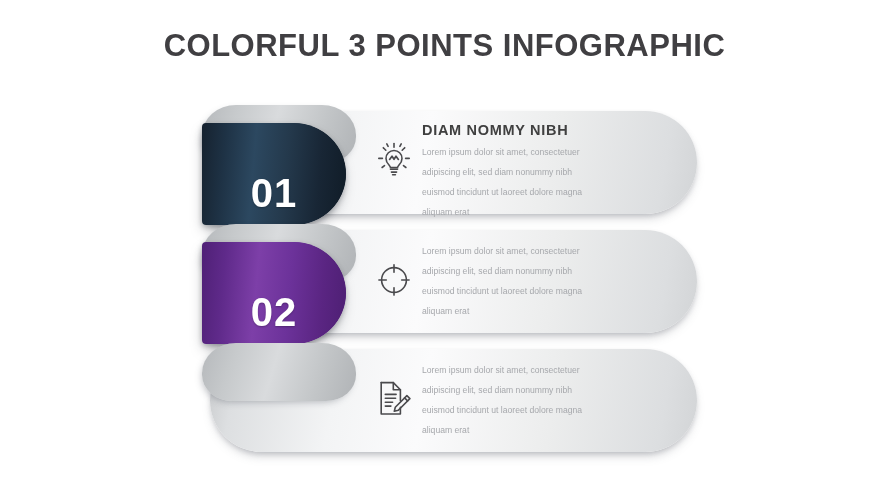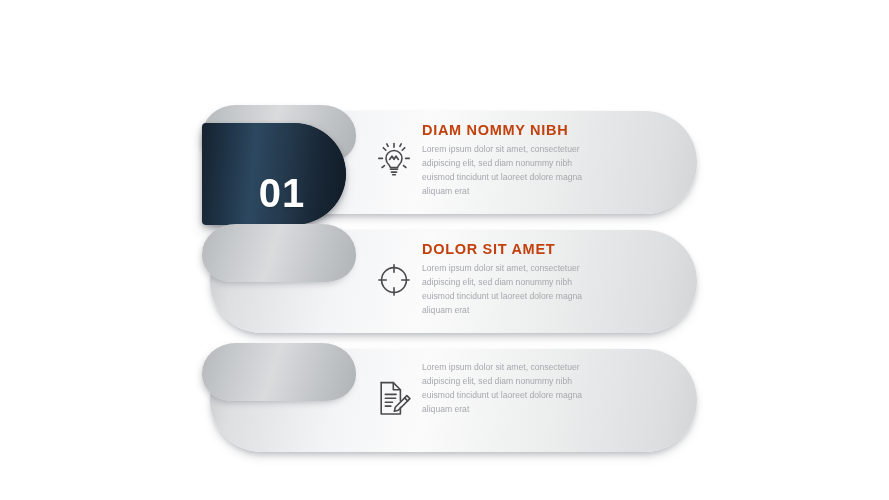"COLORFUL 3 POINTS INFOGRAPHIC" div.title { html: none -> <div>COLORFUL 3 POINTS INFOGRAPHIC</div> }
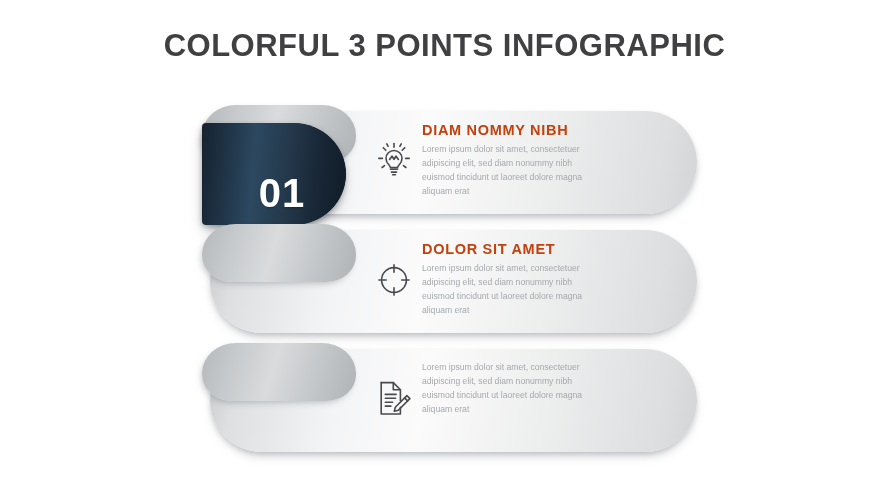"DIAM NOMMY NIBH" .heading { color: #c2410c -> #404040 }
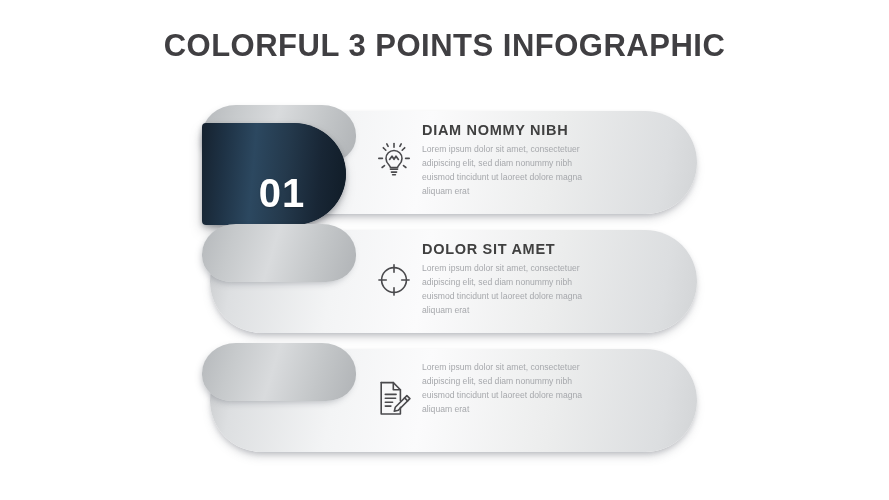"Lorem ipsum dolor sit amet," .body-text { line-height: 14px -> 20px }
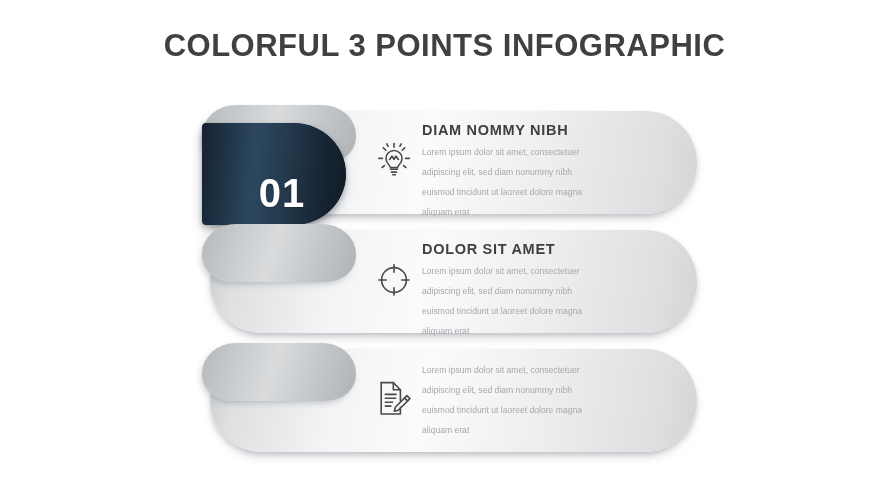"01" .tab-number { left: 8px -> 0 }
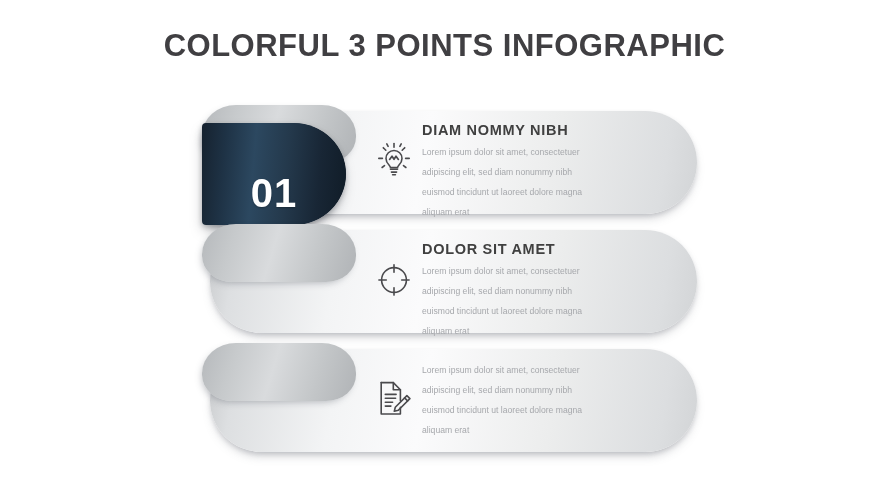"DOLOR SIT AMET" p.heading { html: <p>DOLOR SIT AMET</p> -> none }
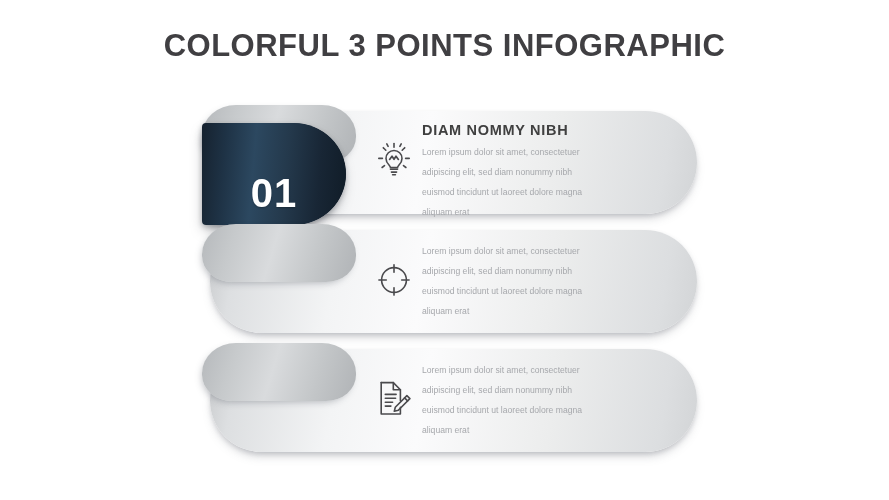"02" div.tab { html: none -> <div> <div>02</div> </div> }
